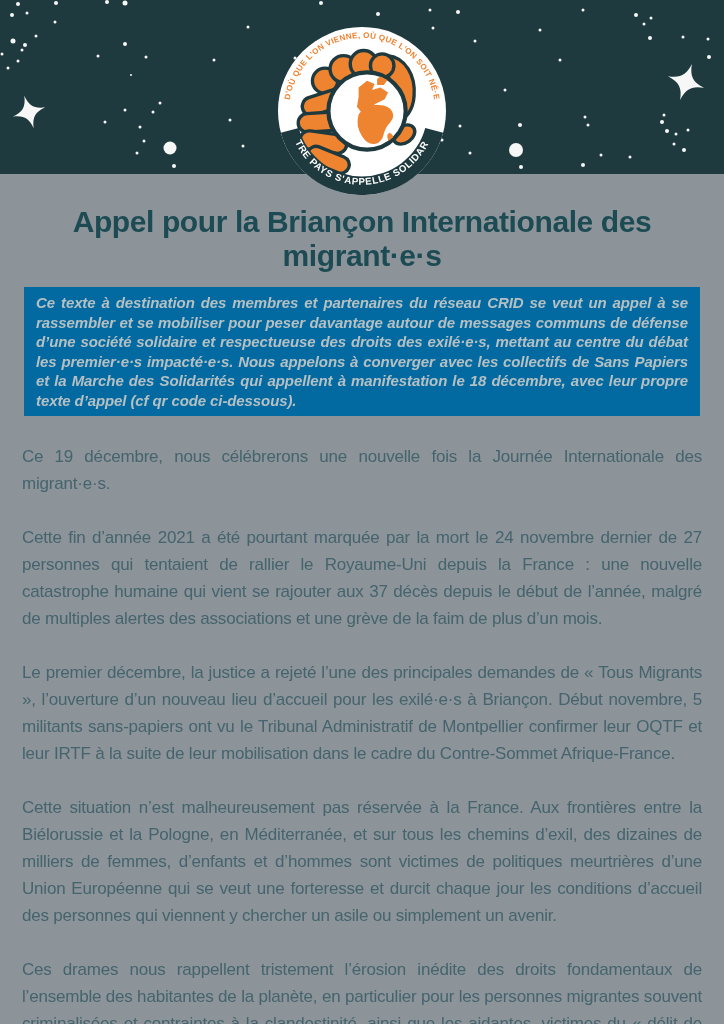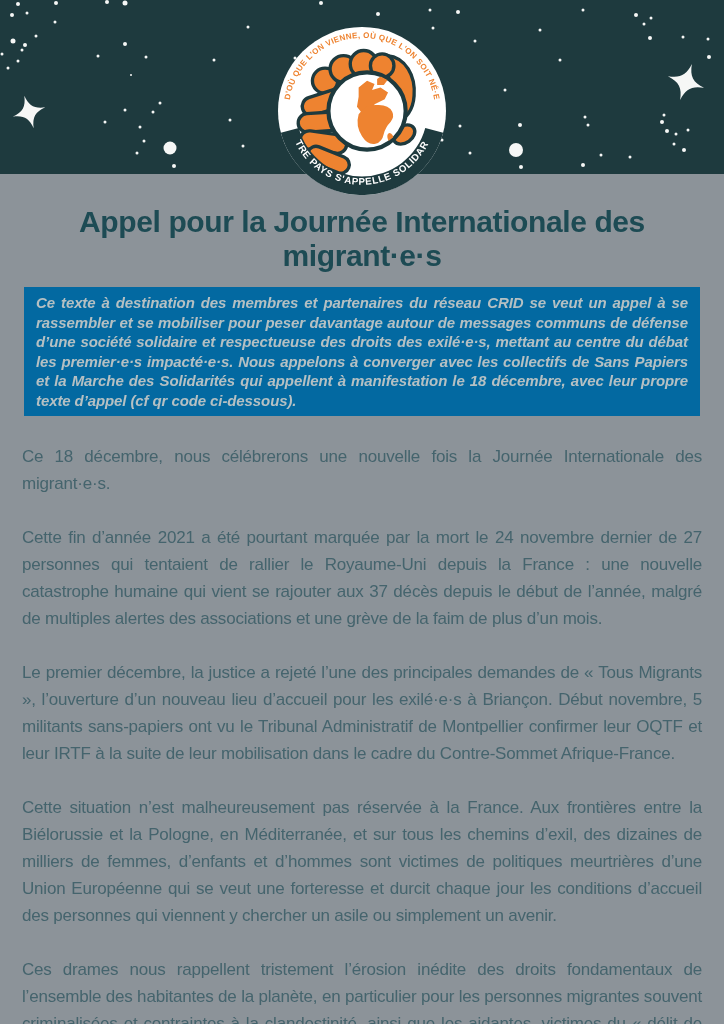"Appel pour la Journée Internationale" h1.title { text: Journée -> Briançon }
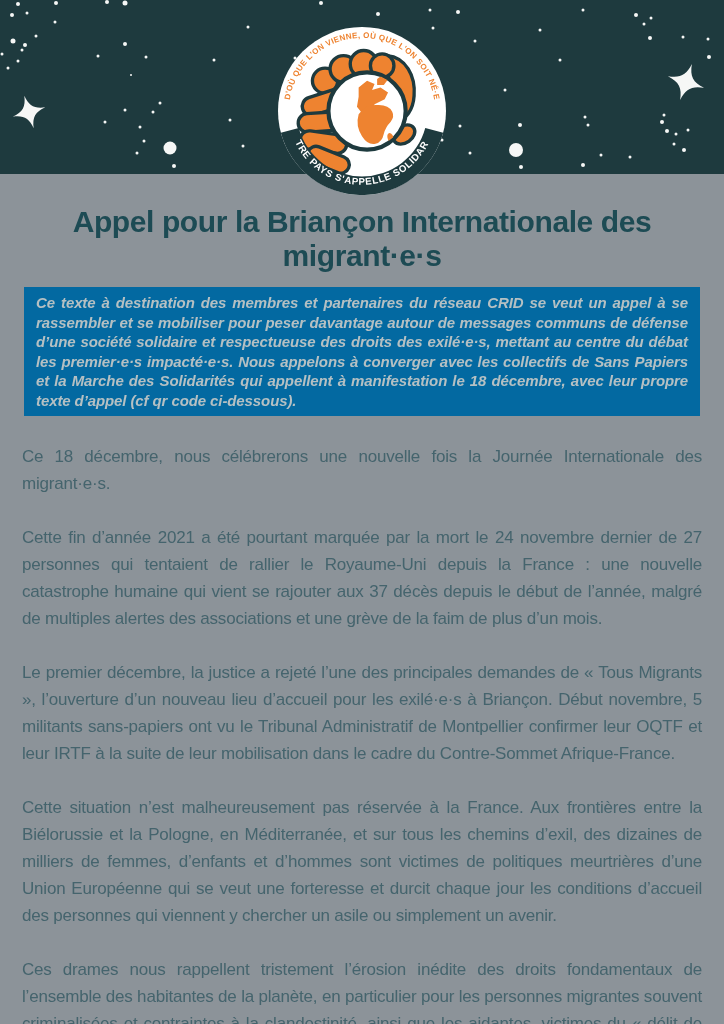"Ce 18 décembre, nous célébrerons" p { text: 18 -> 19 }
